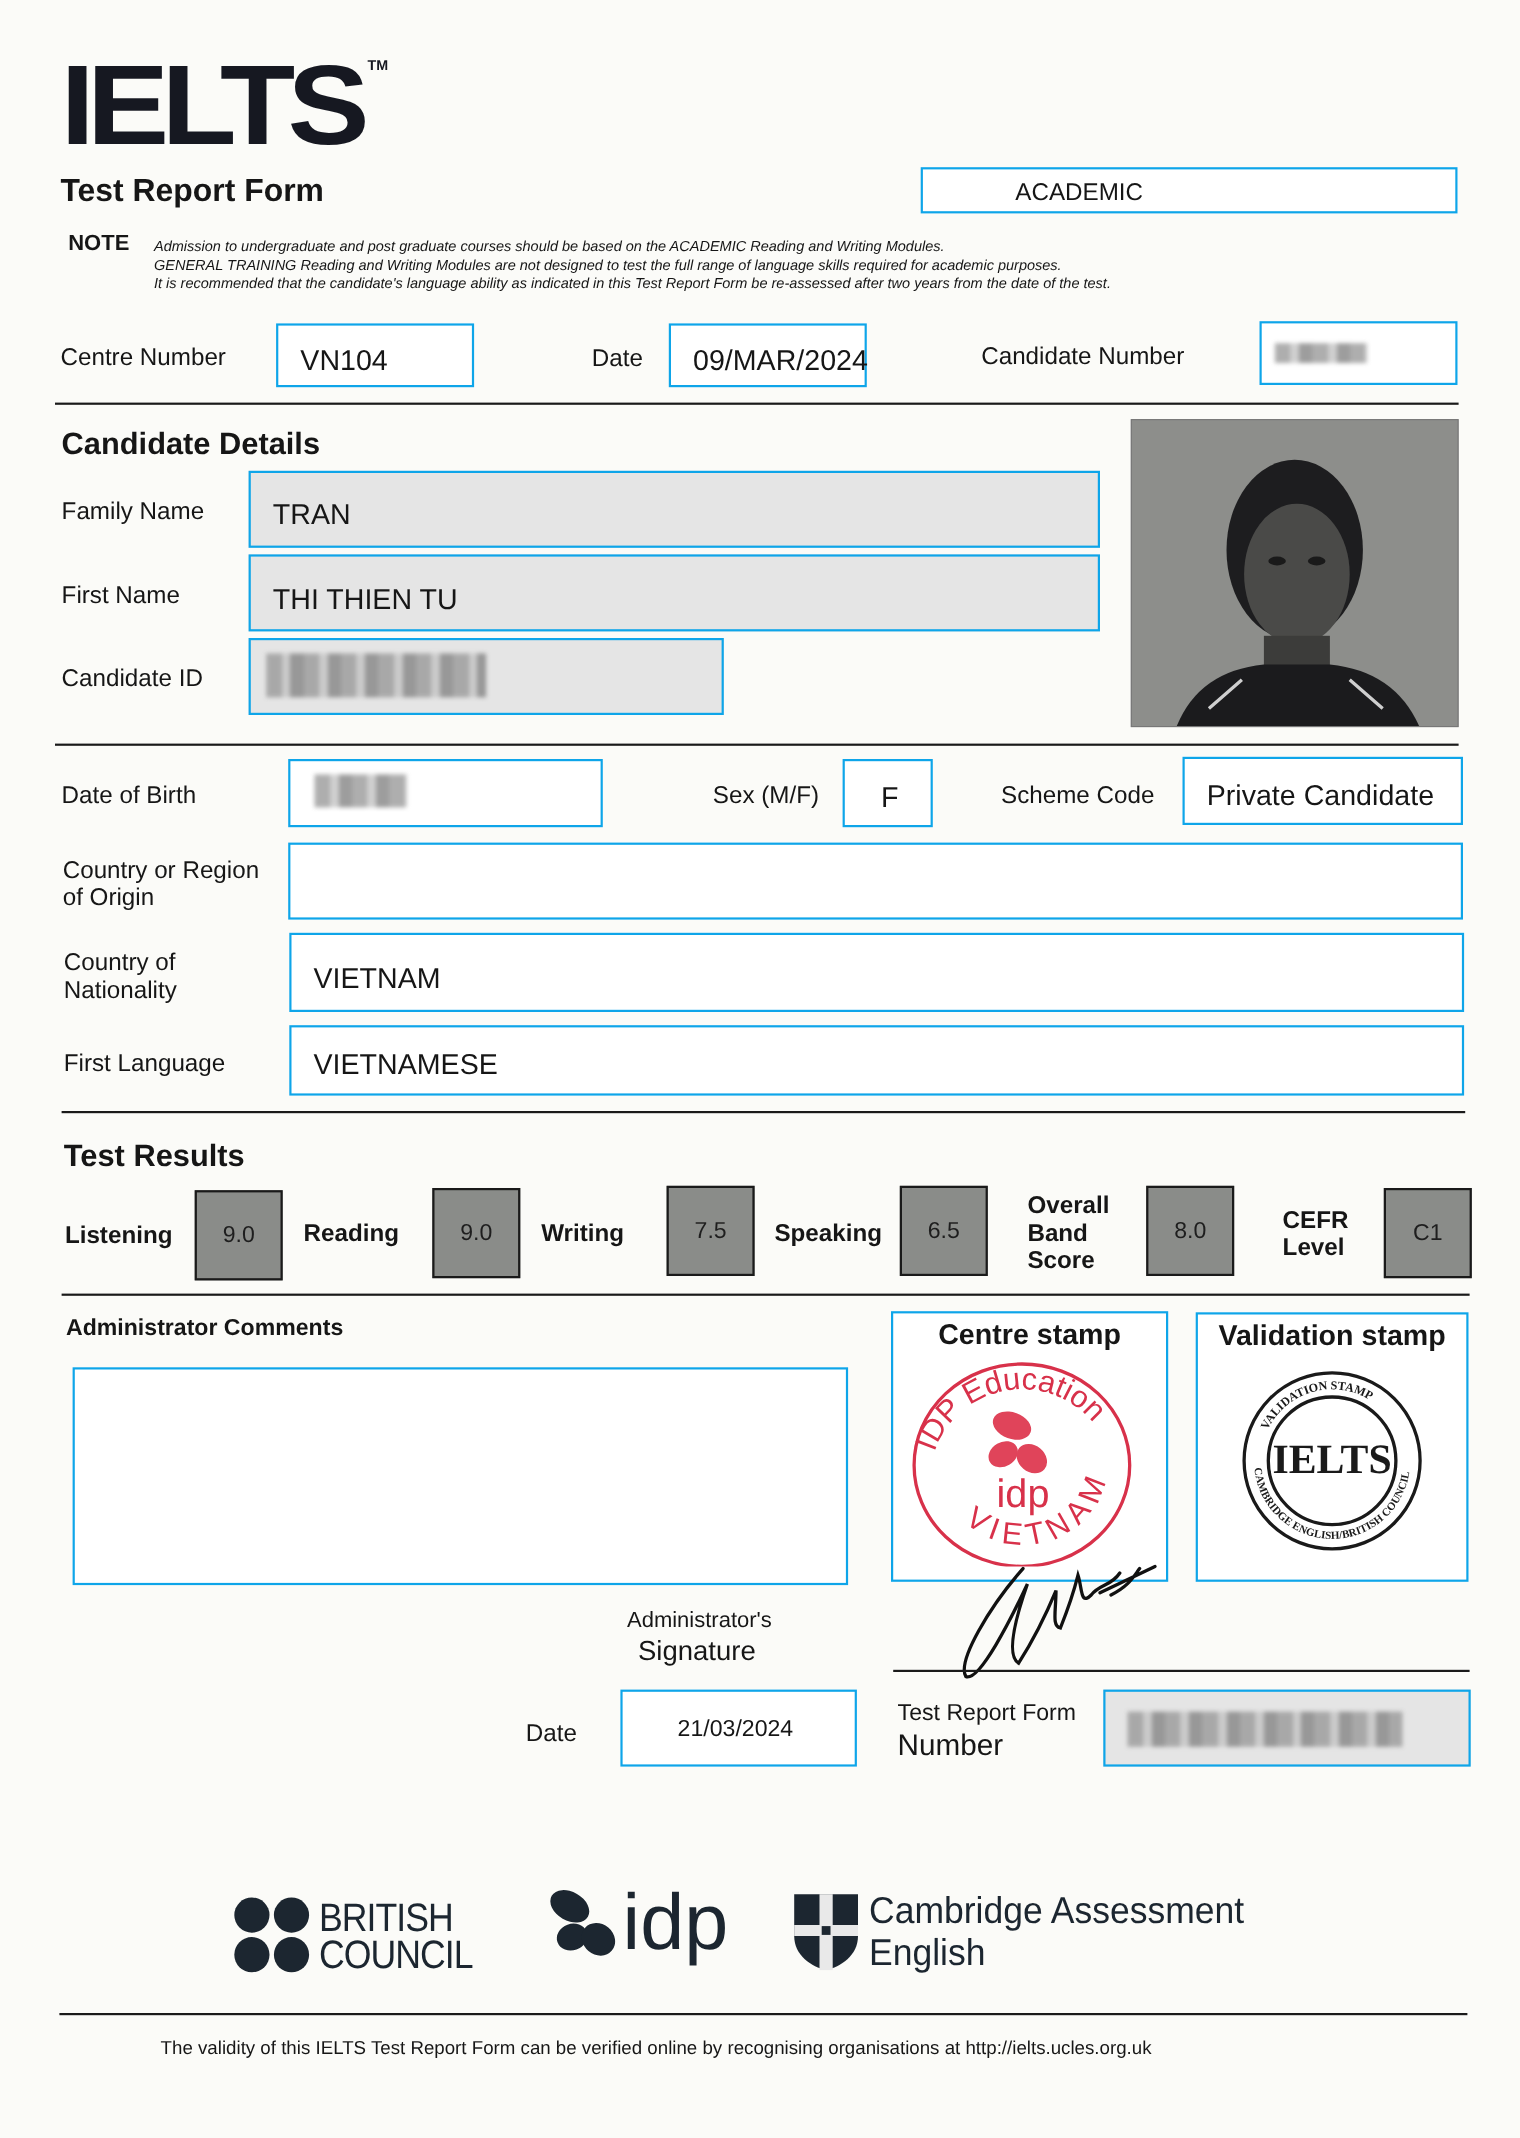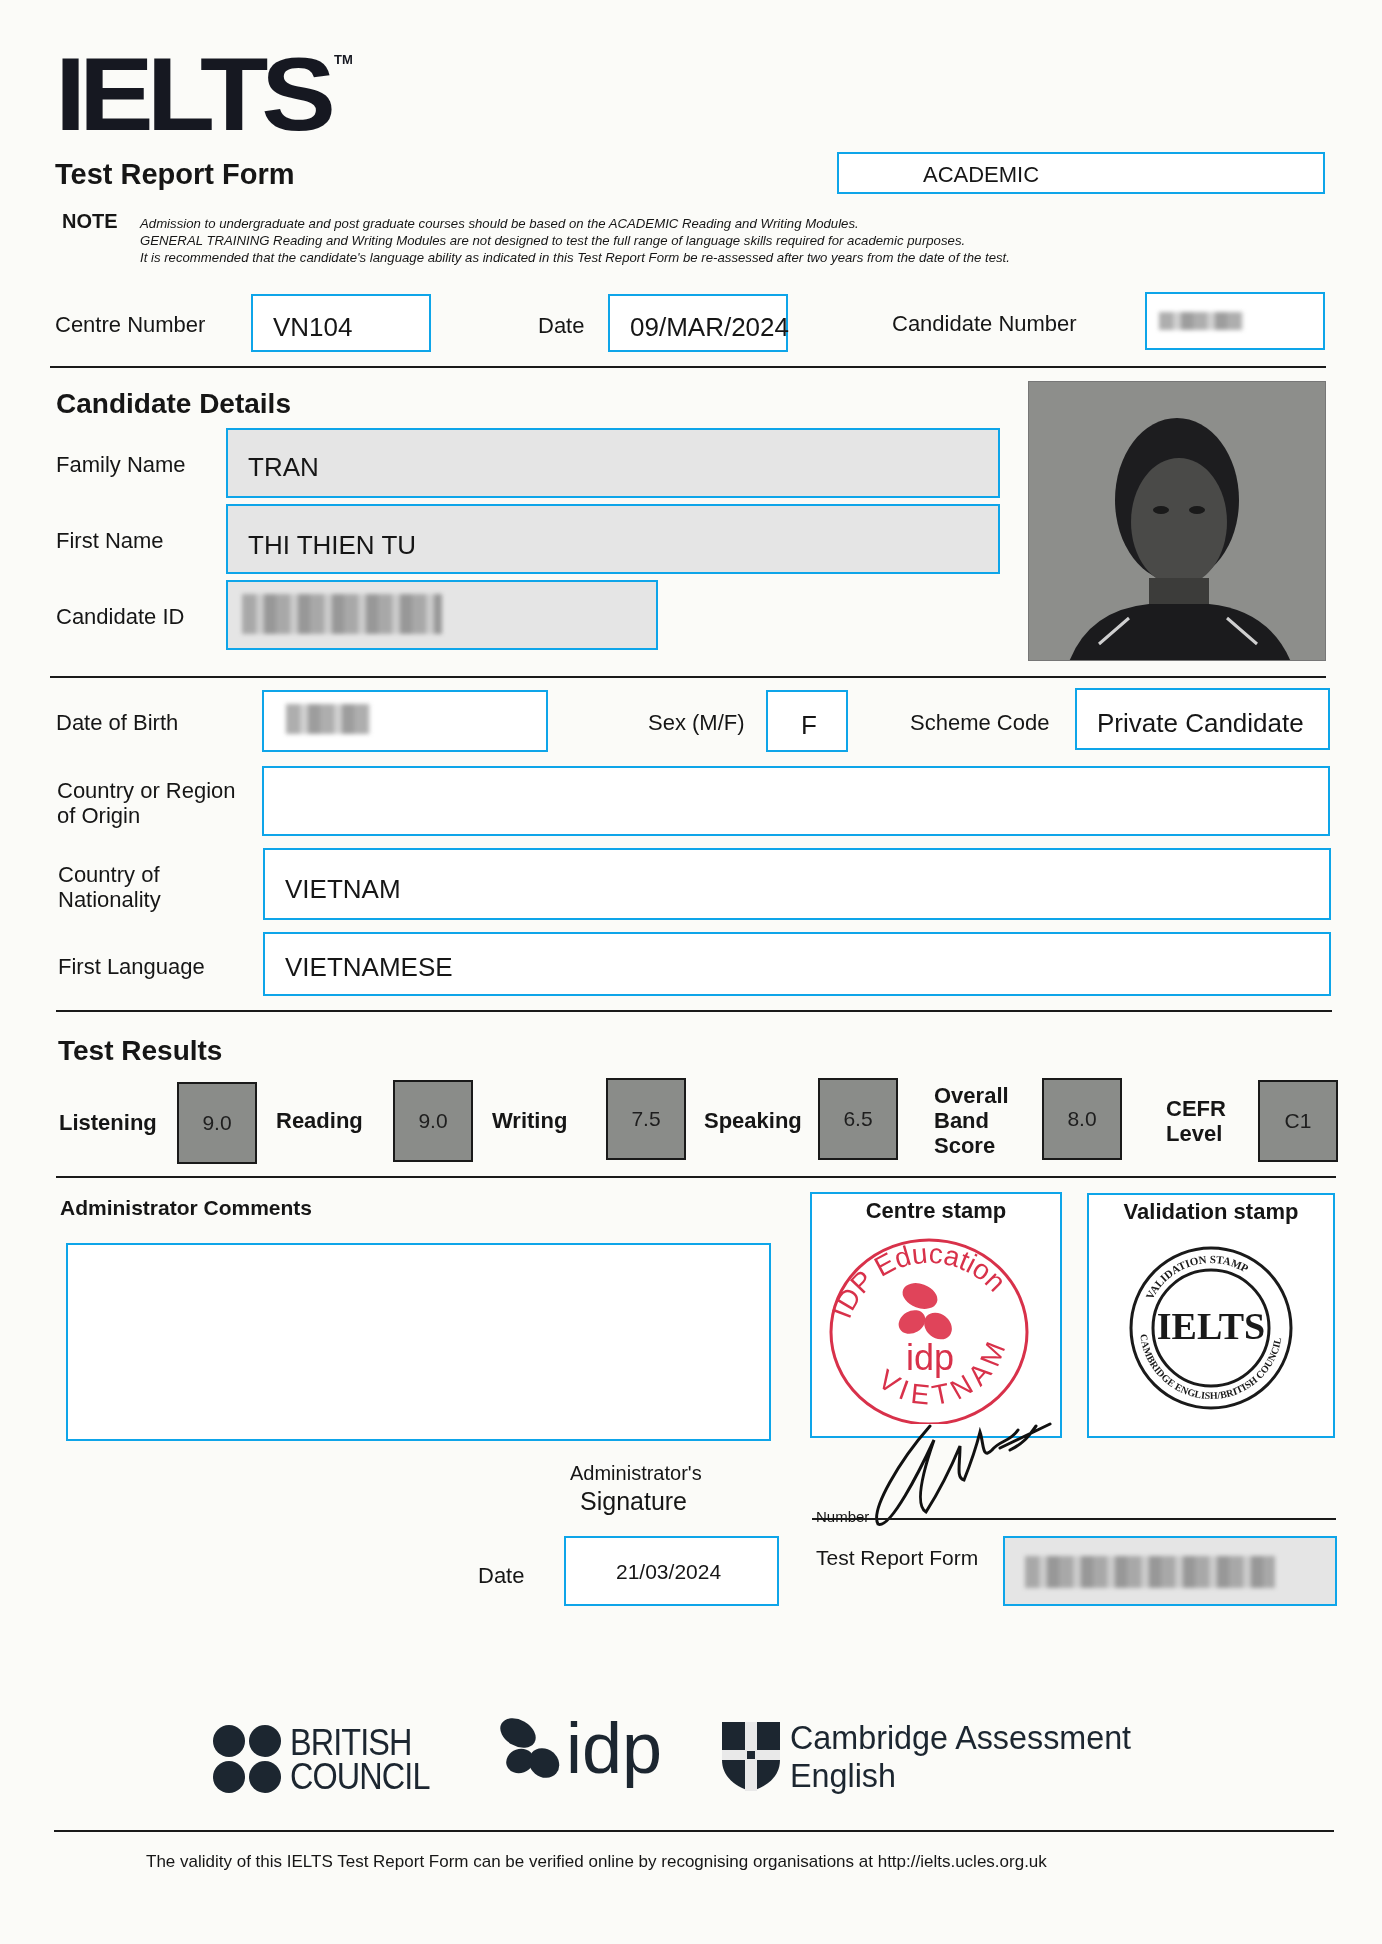"Centre stamp" .stamp-title { font-size: 22px -> 26px }
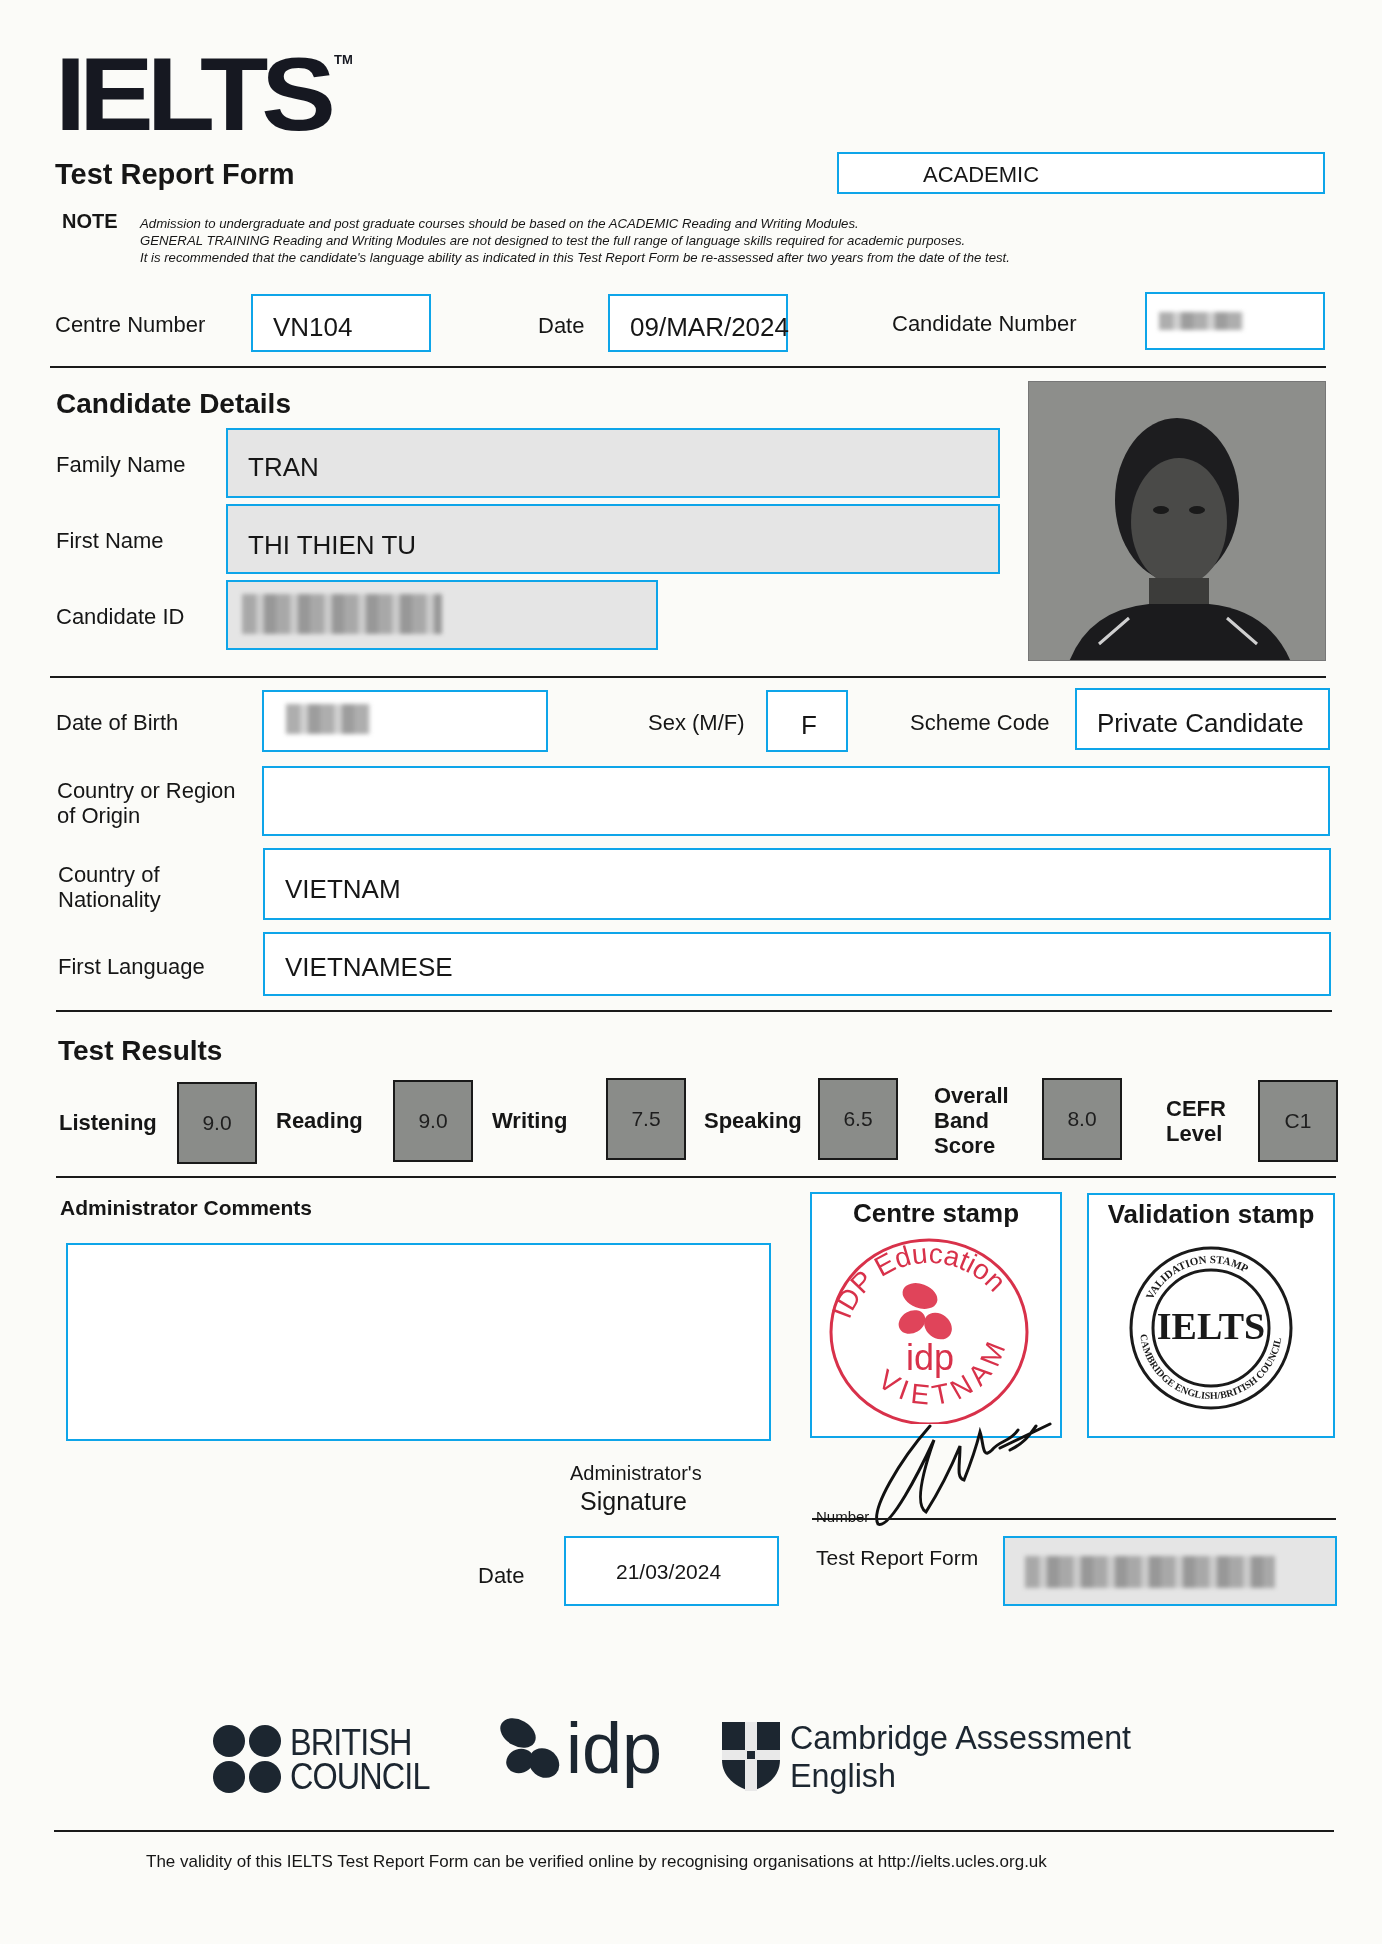"Number" span.lbl { font-size: 15px -> 27px; top: 1508px -> 1571px }
